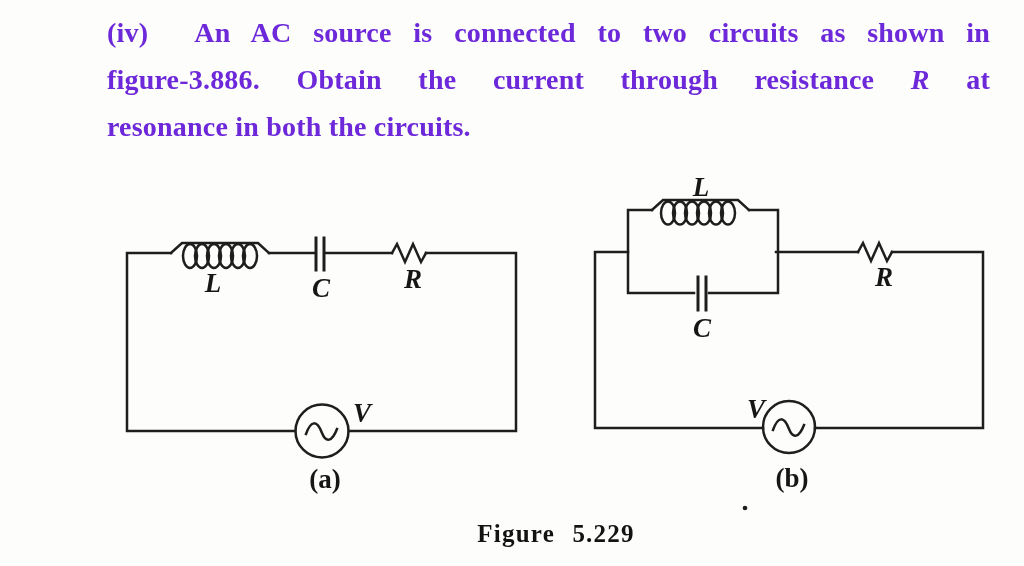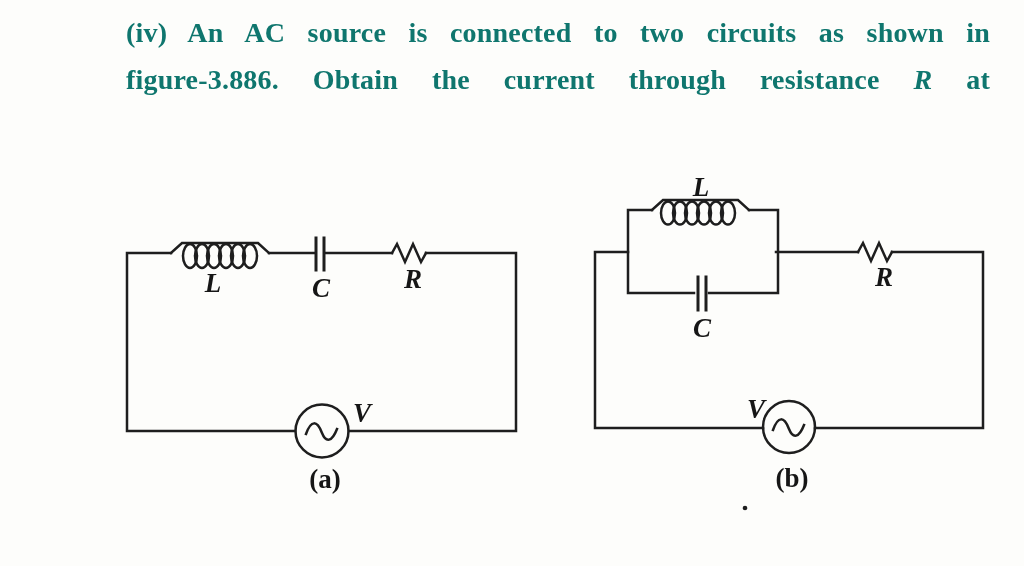"(iv)" .pline { color: #0f766e -> #6d28d9; left: 126px -> 107px }
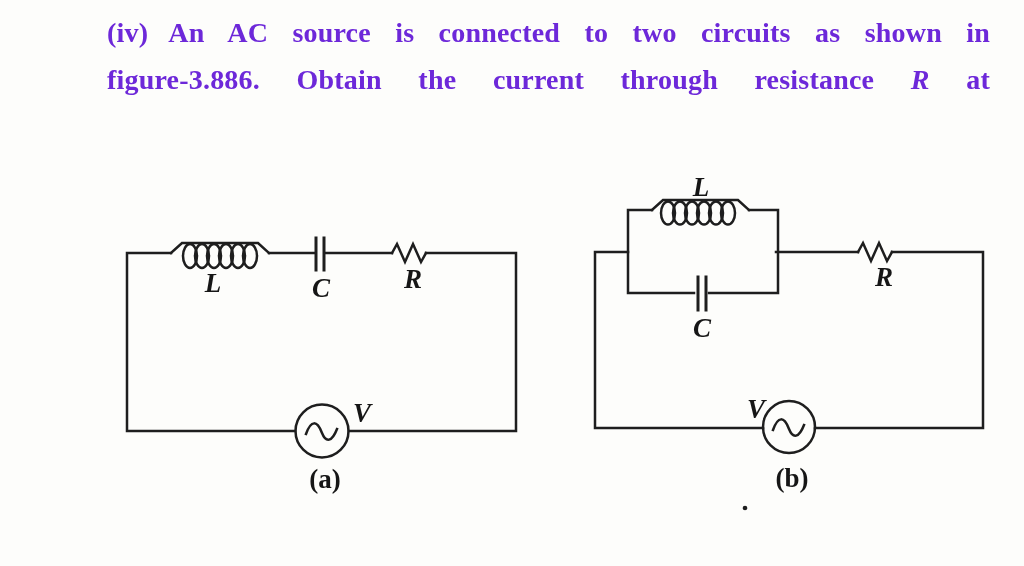"An AC source is connected" .l1 .rest { margin-left: 20px -> 46px }
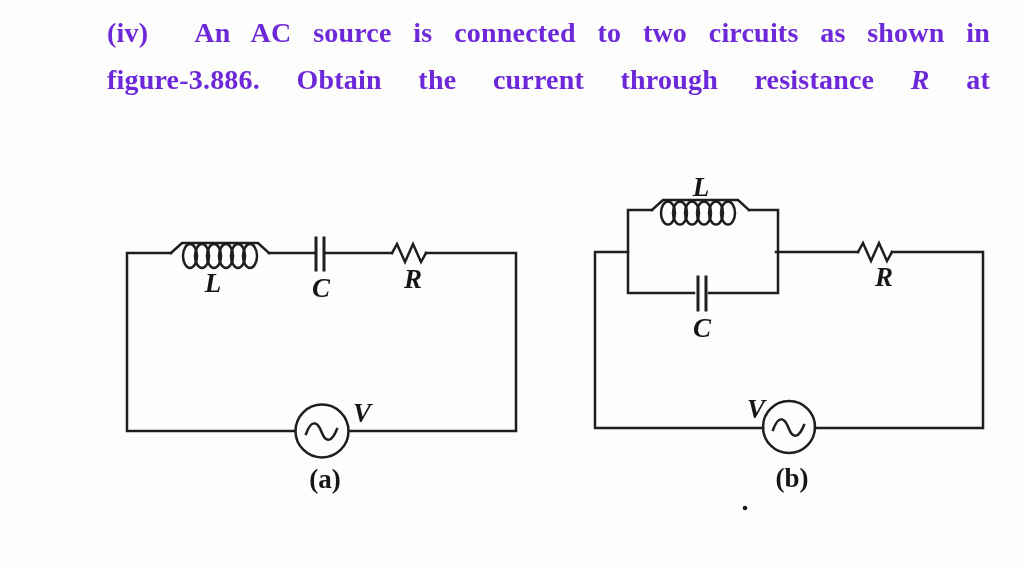"resonance in both the circuits." div.pline { html: none -> <div>resonance in both the circuits.</div> }
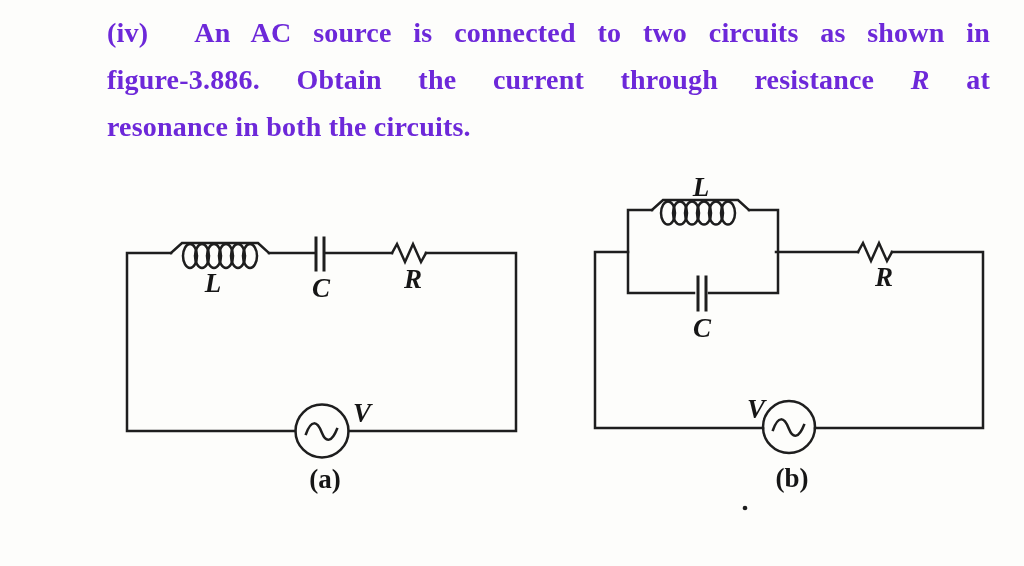"Figure 5.229" div.caption { html: none -> <div>Figure 5.229</div> }
